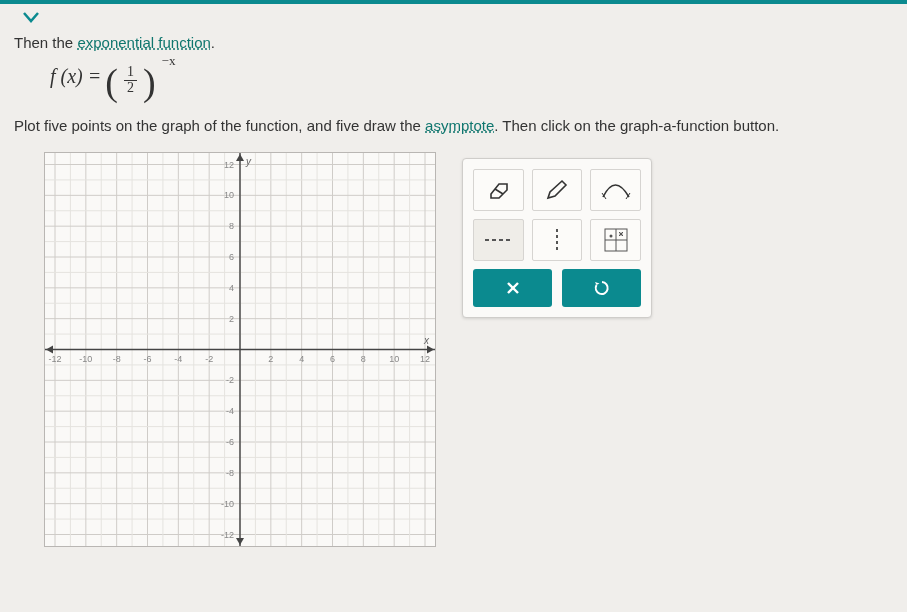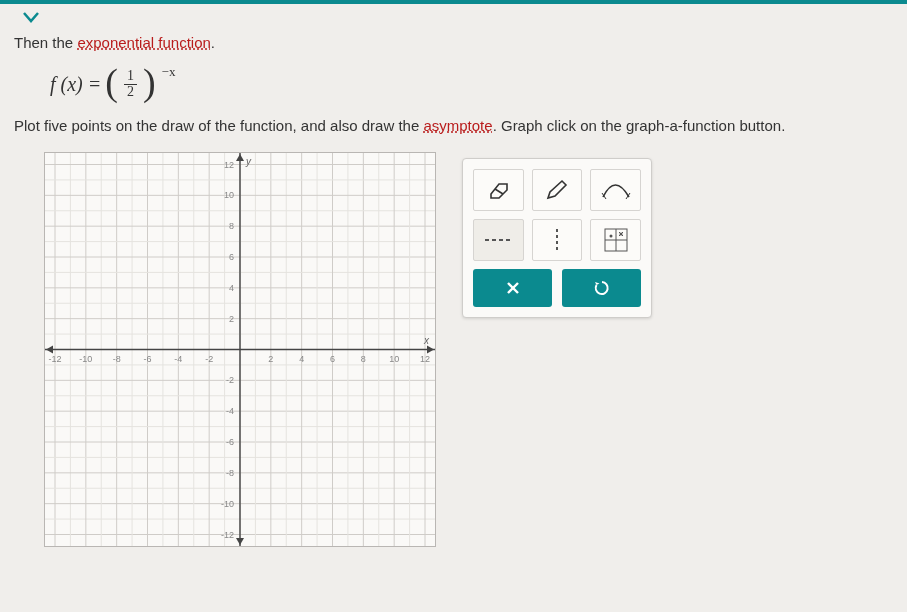"exponential function" .link { color: #b91c1c -> #0f766e }
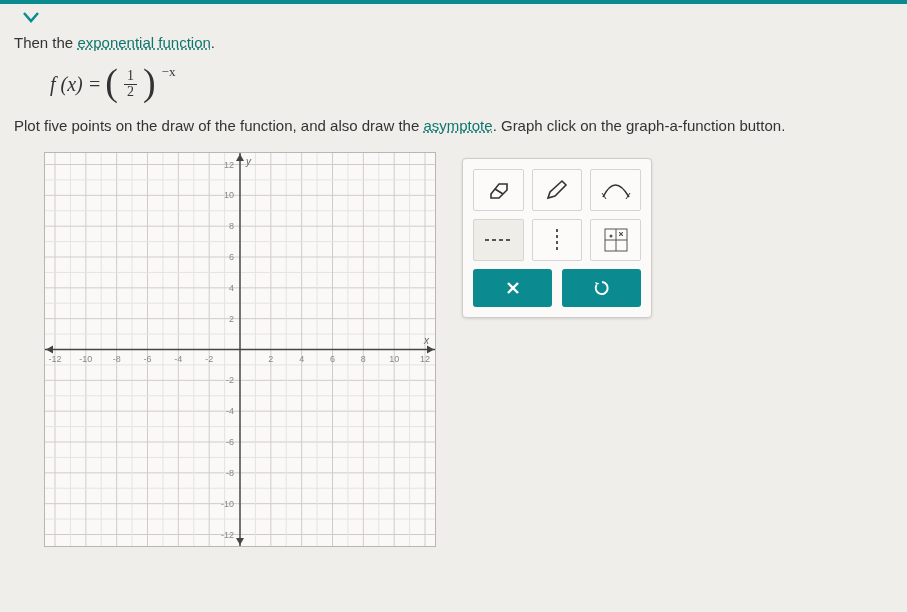"f (x) =" .formula { align-items: center -> flex-start }
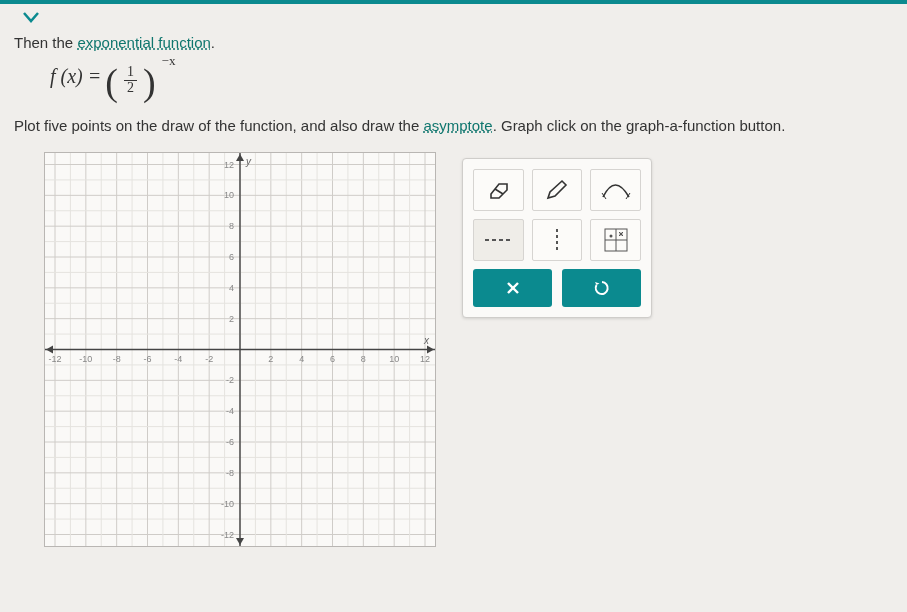"Plot five points on the" span { text: draw of the function, and also -> graph of the function, and five }
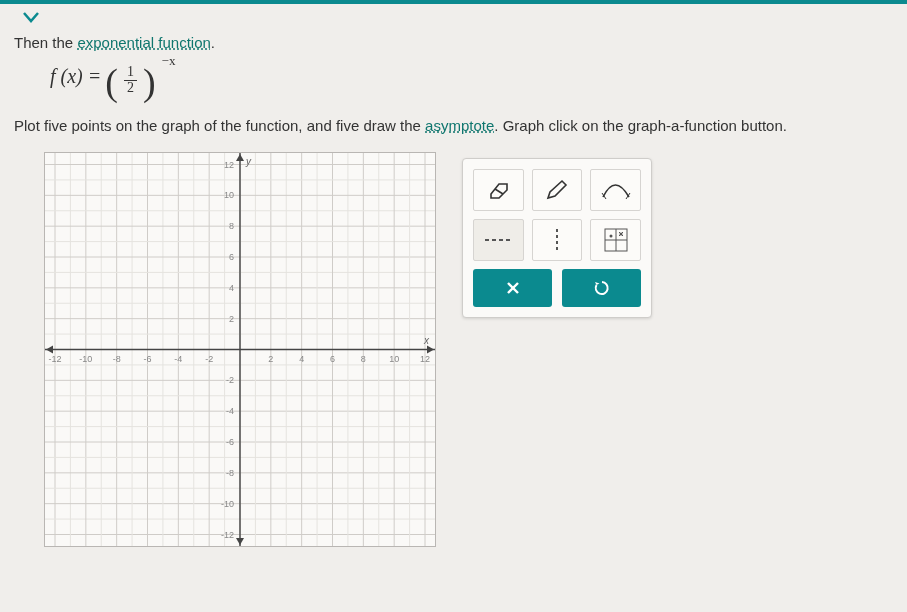". Graph click on the" span { text: Graph -> Then }
